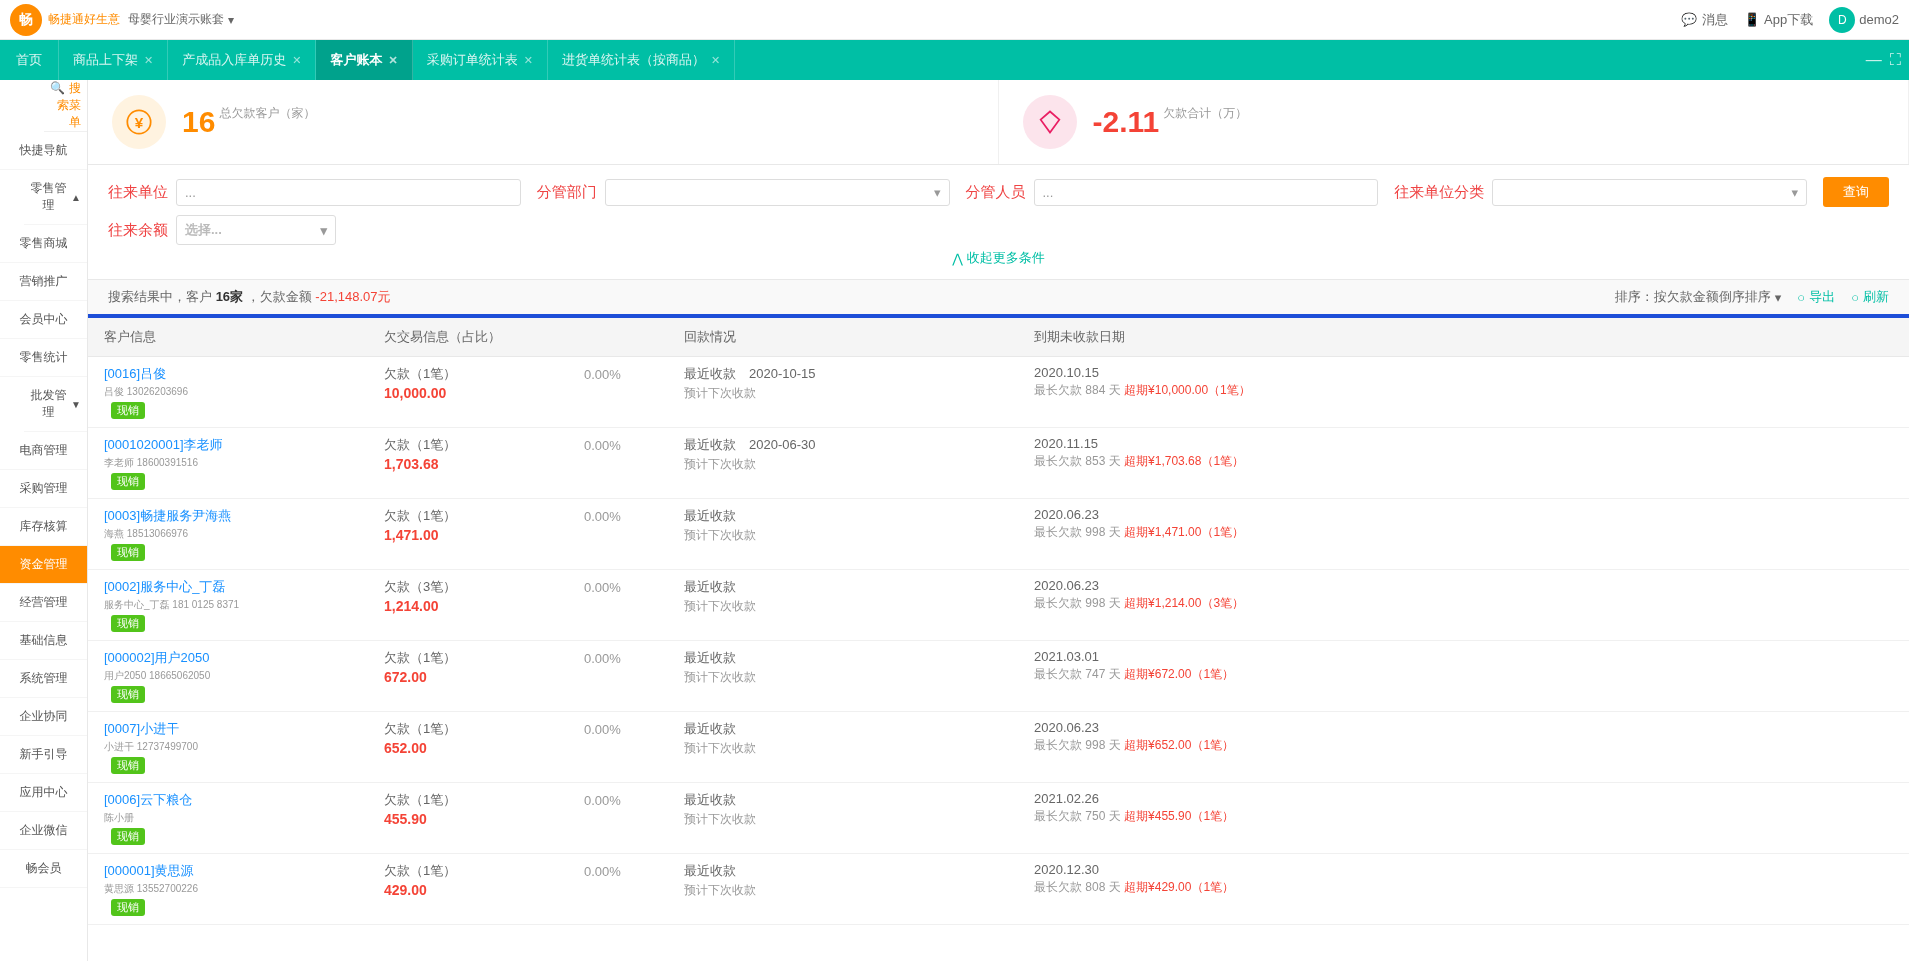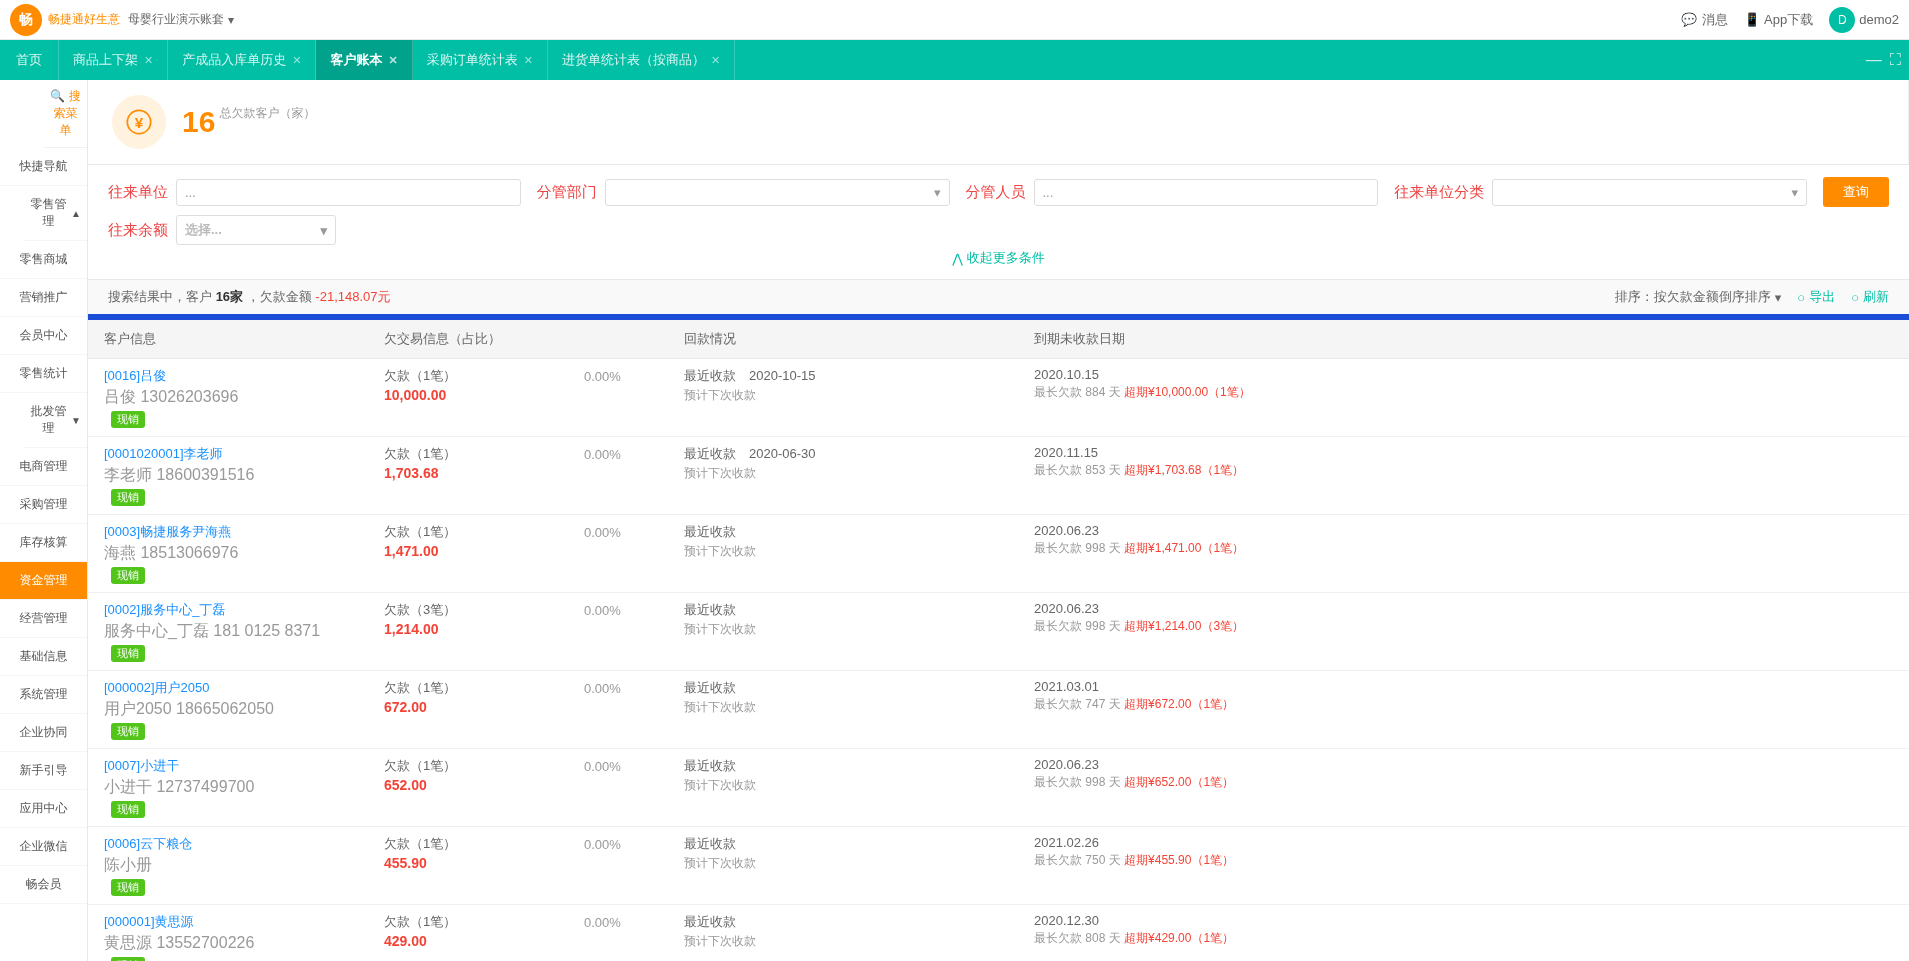"🔍 搜索菜单" .sidebar-search { padding: 8px 6px -> 0 6px; text-align: center -> right }
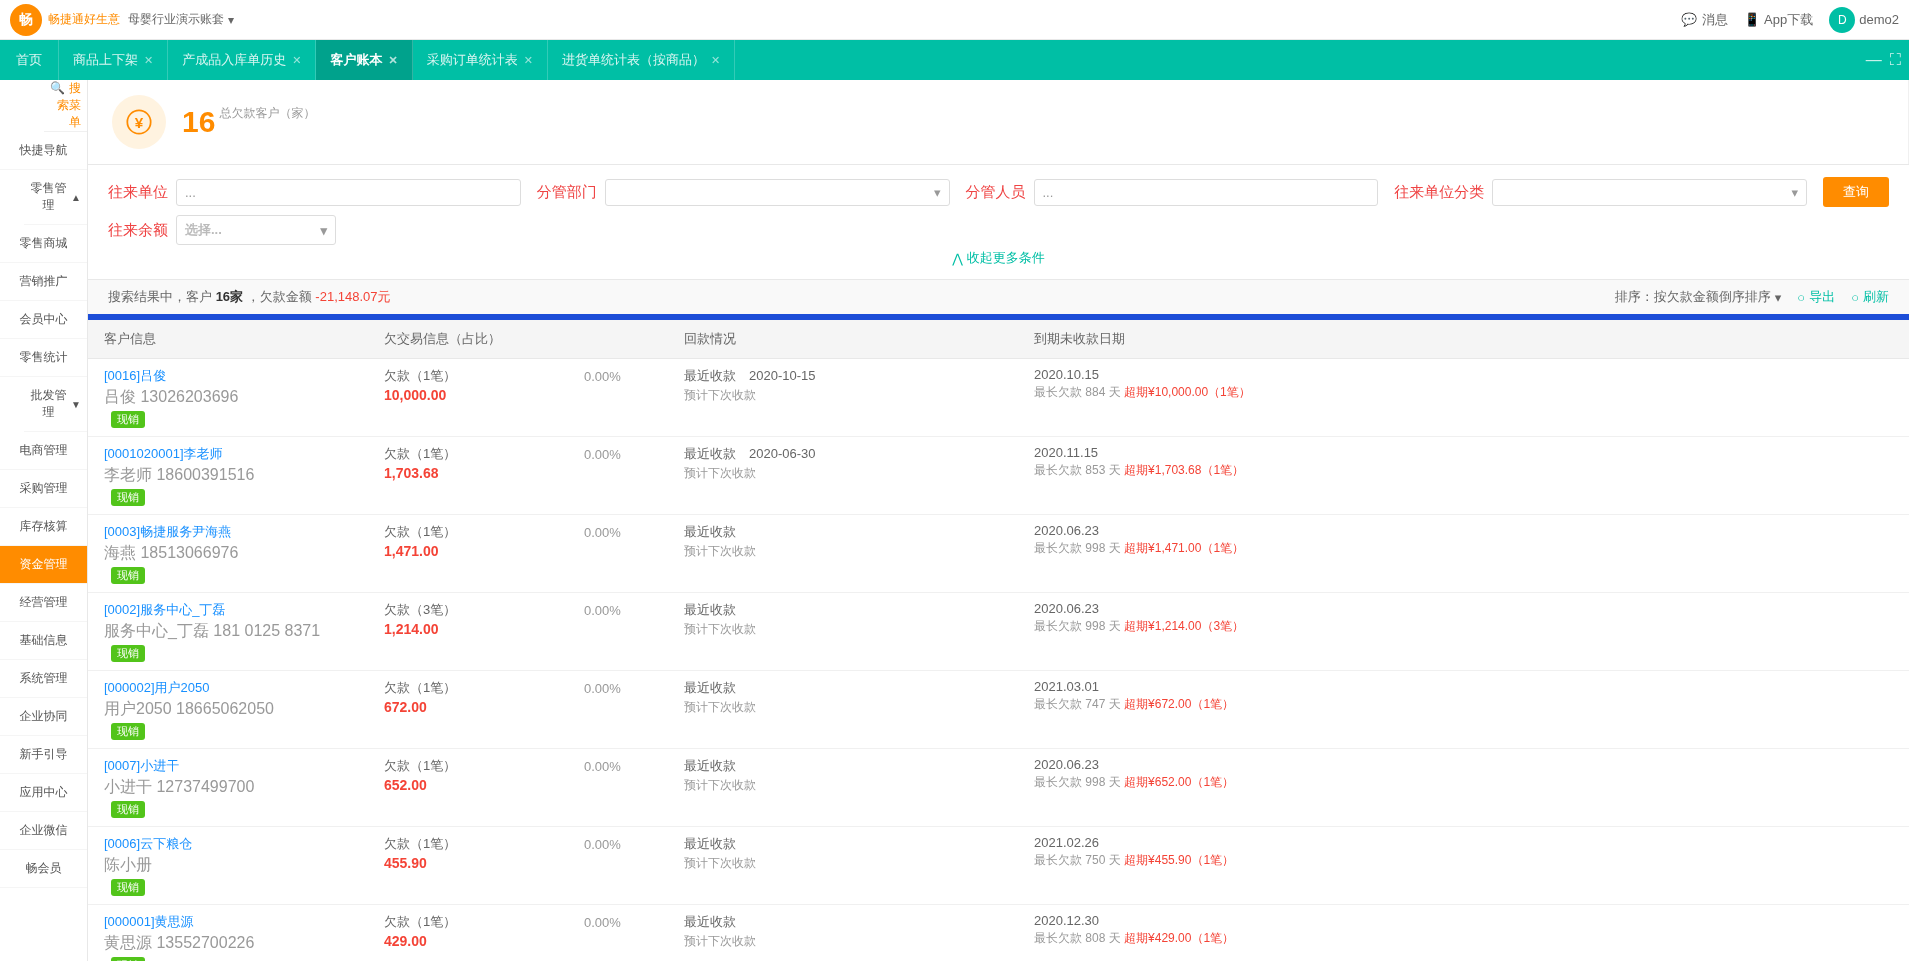"-2.11" div.stat-card { html: none -> <div> <div> <svg> <polygon></polygon> </svg> </div> <div> <div>-2.11</div> <div>欠款合计（万）</div> </div> </div> }
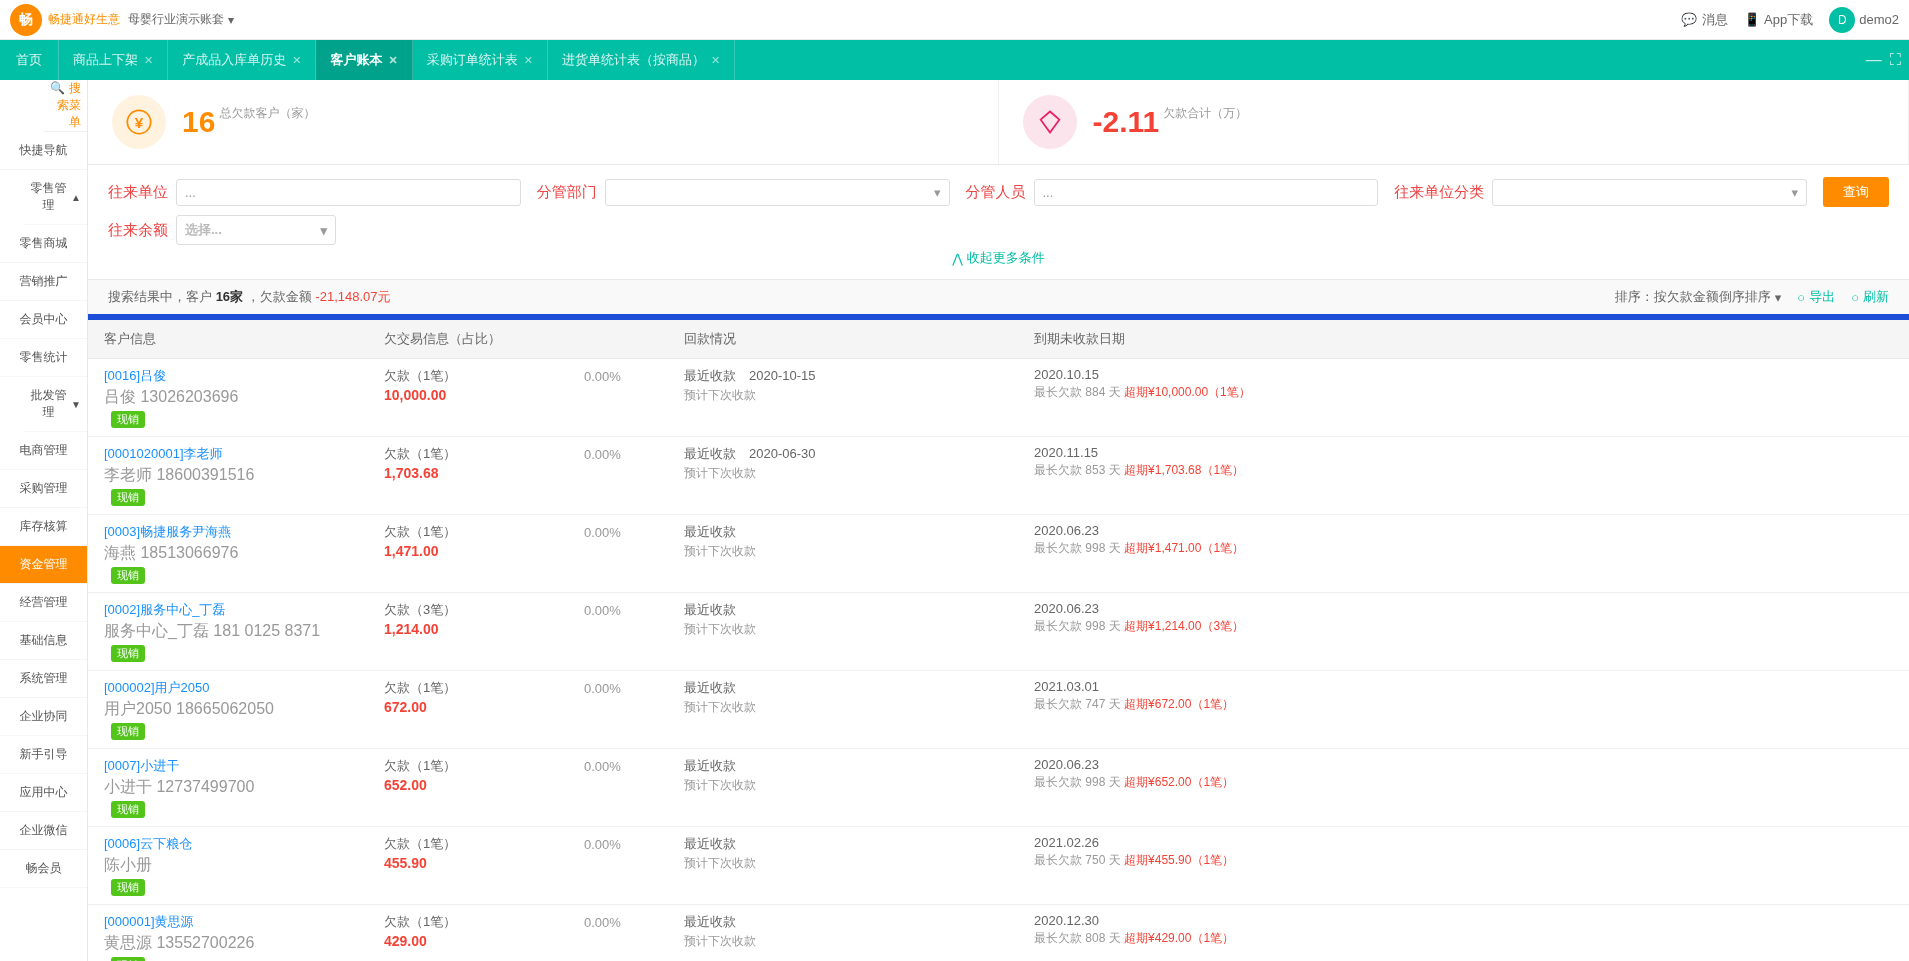"搜索结果中，客户 16家 ，欠款金额 -21,148.07元" .results-info { border-bottom: 6px solid #1d4ed8 -> 4px solid #1d4ed8 }
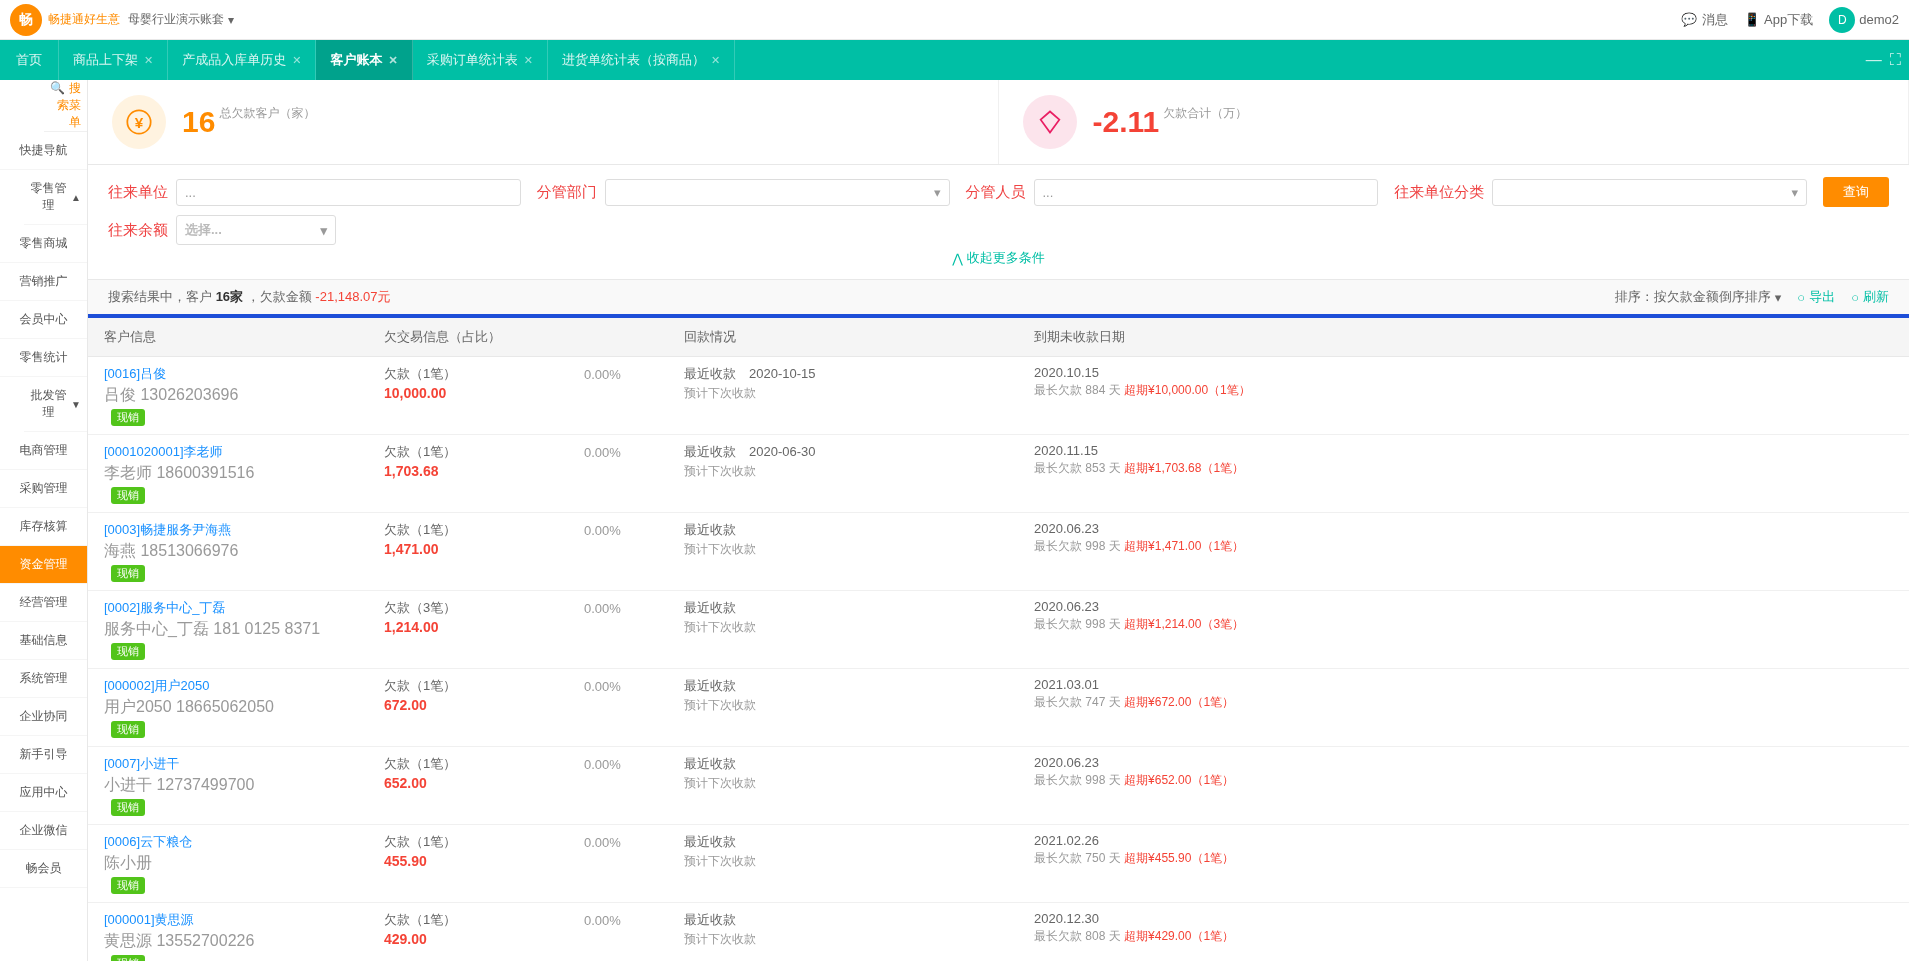"吕俊 13026203696" .customer-sub { font-size: 16px -> 10px }
